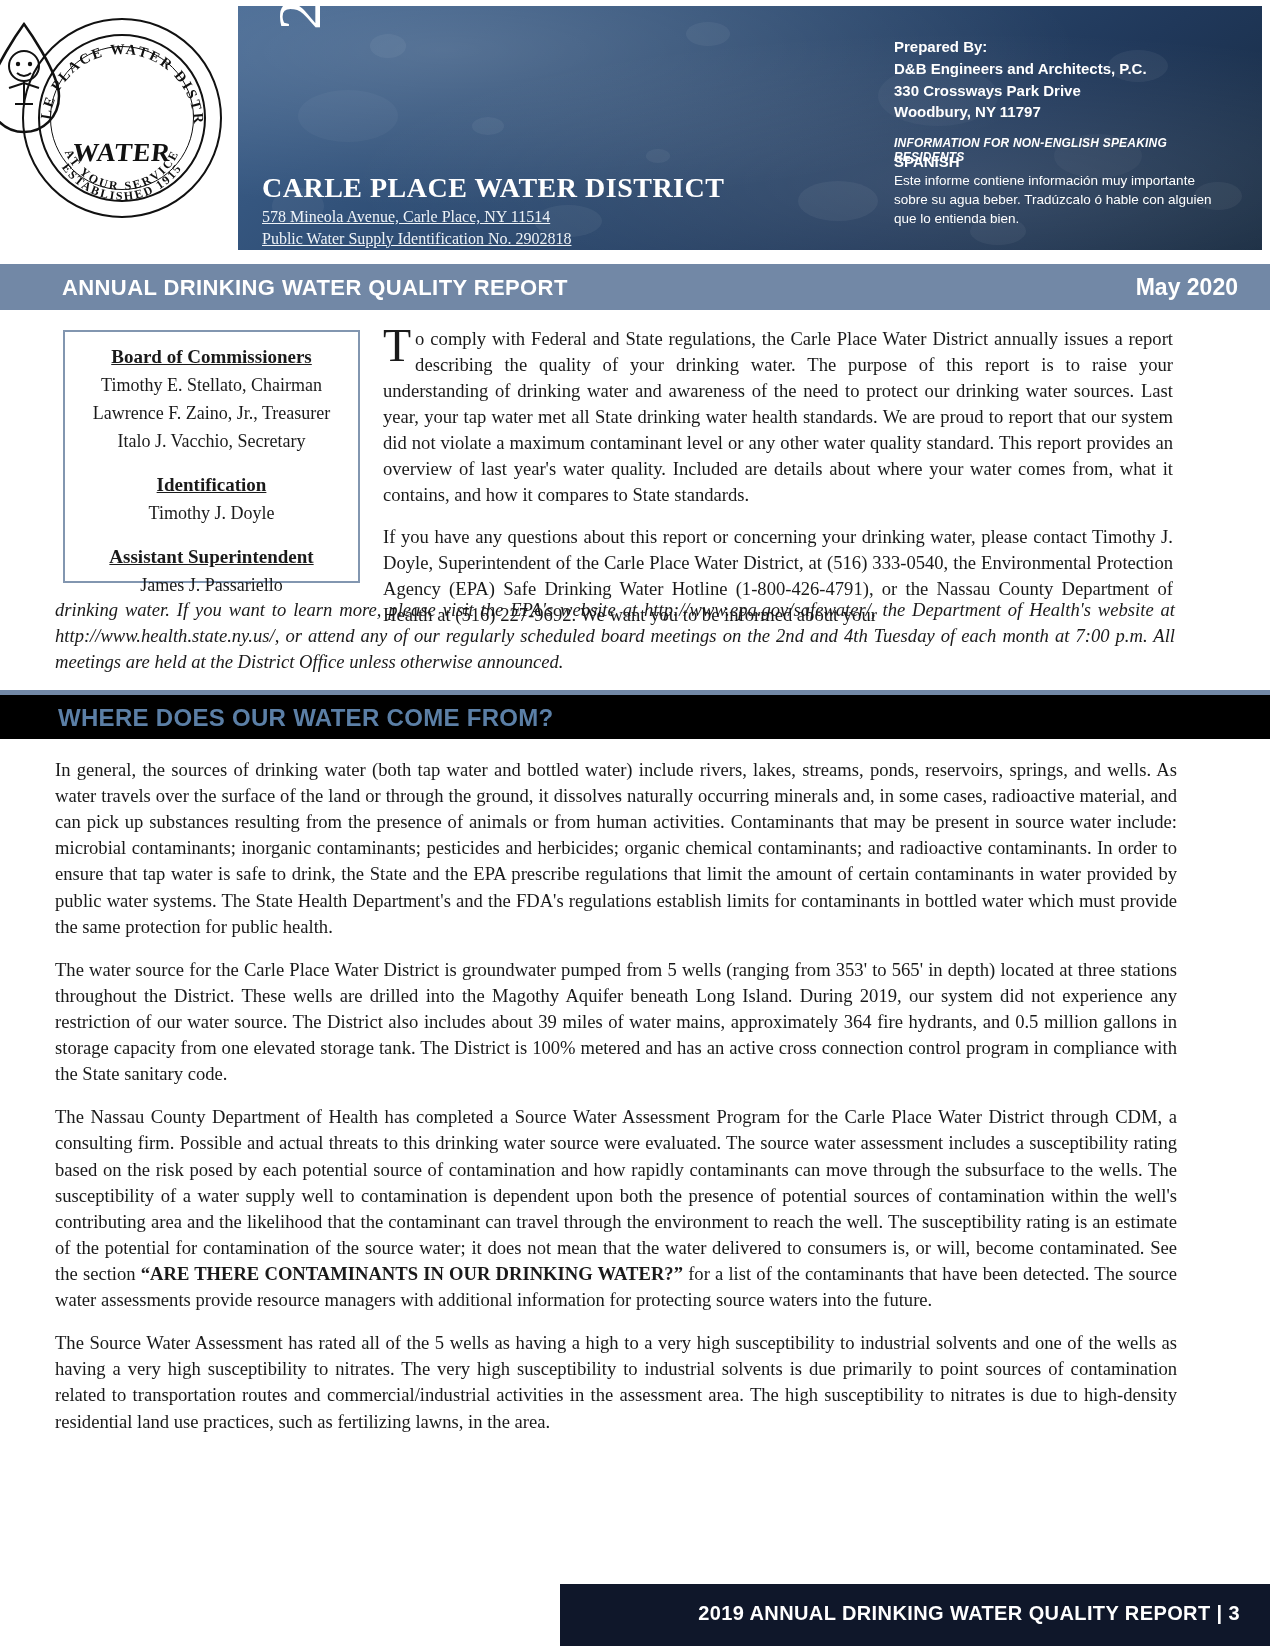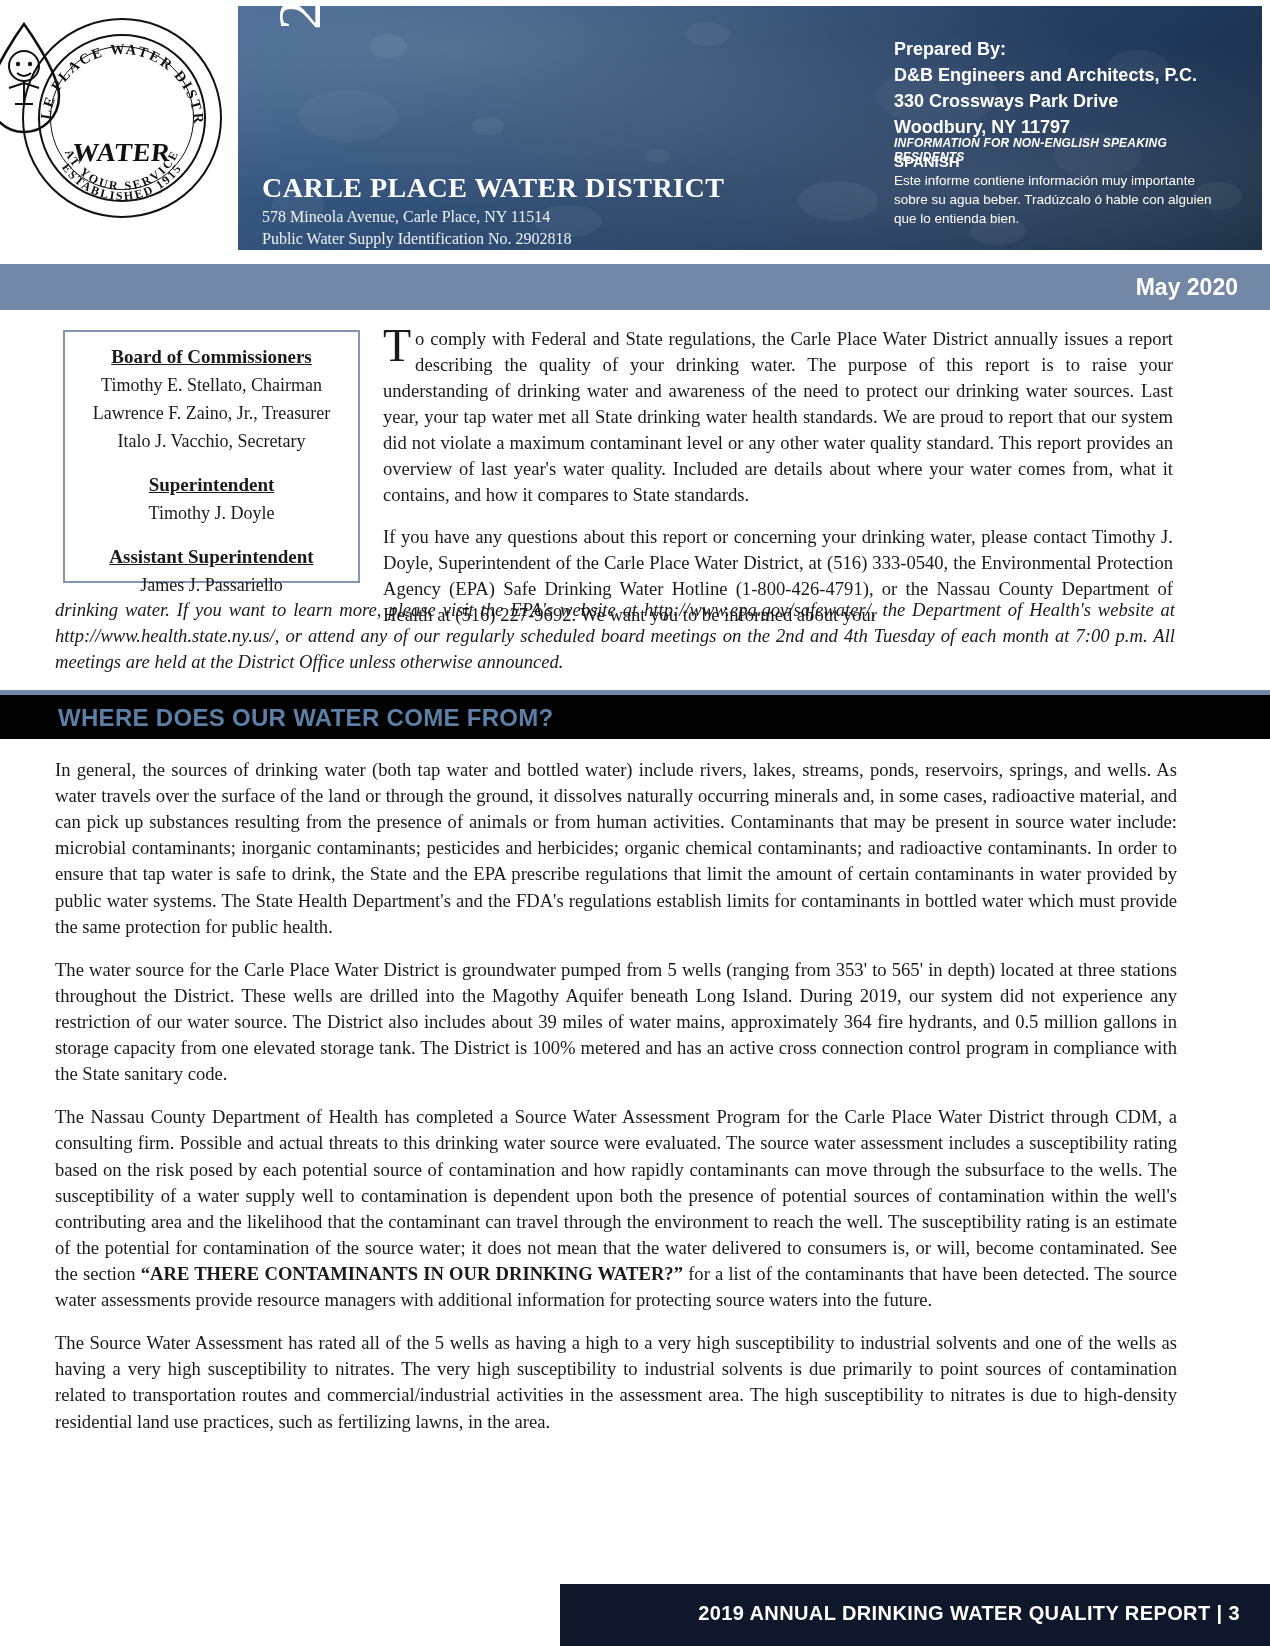"Prepared By:" .prepared { font-size: 18px -> 15px }
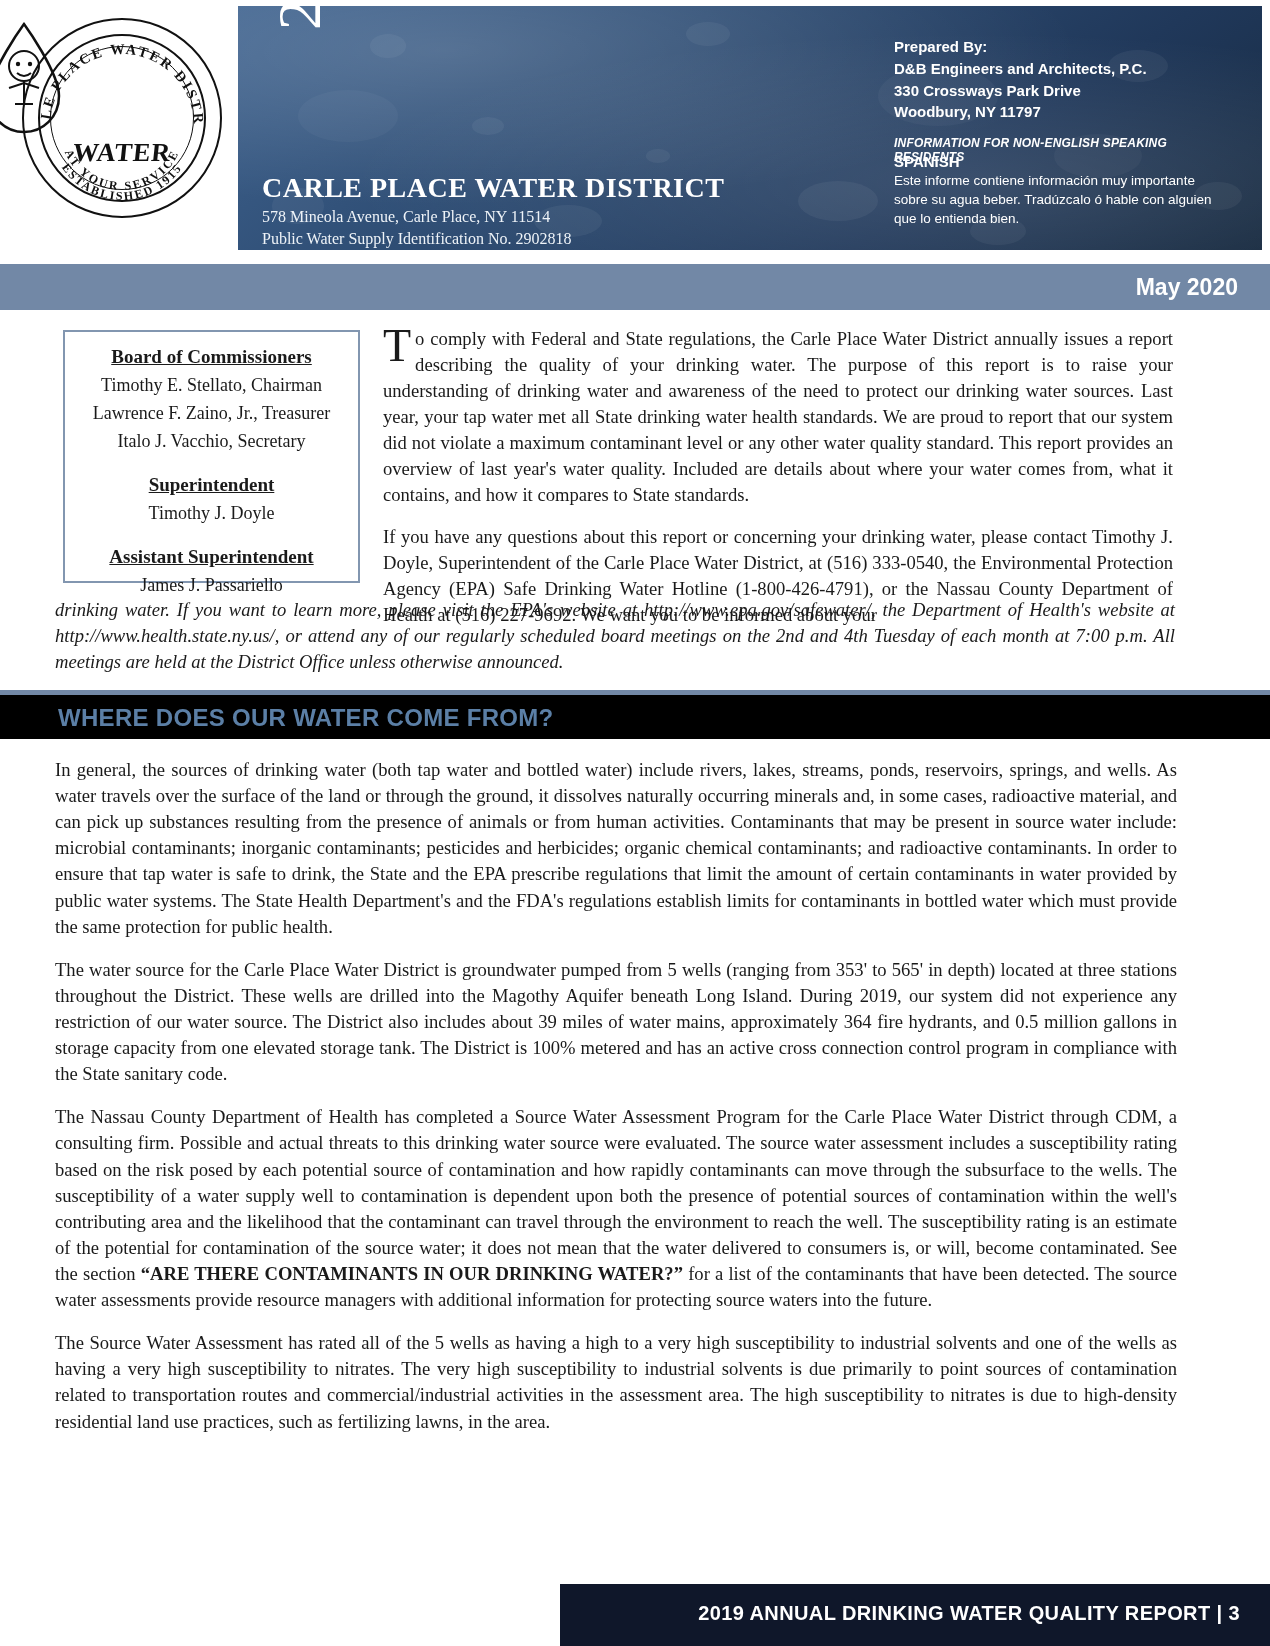"578 Mineola Avenue, Carle Place," .district-addr { text-decoration: none -> underline }
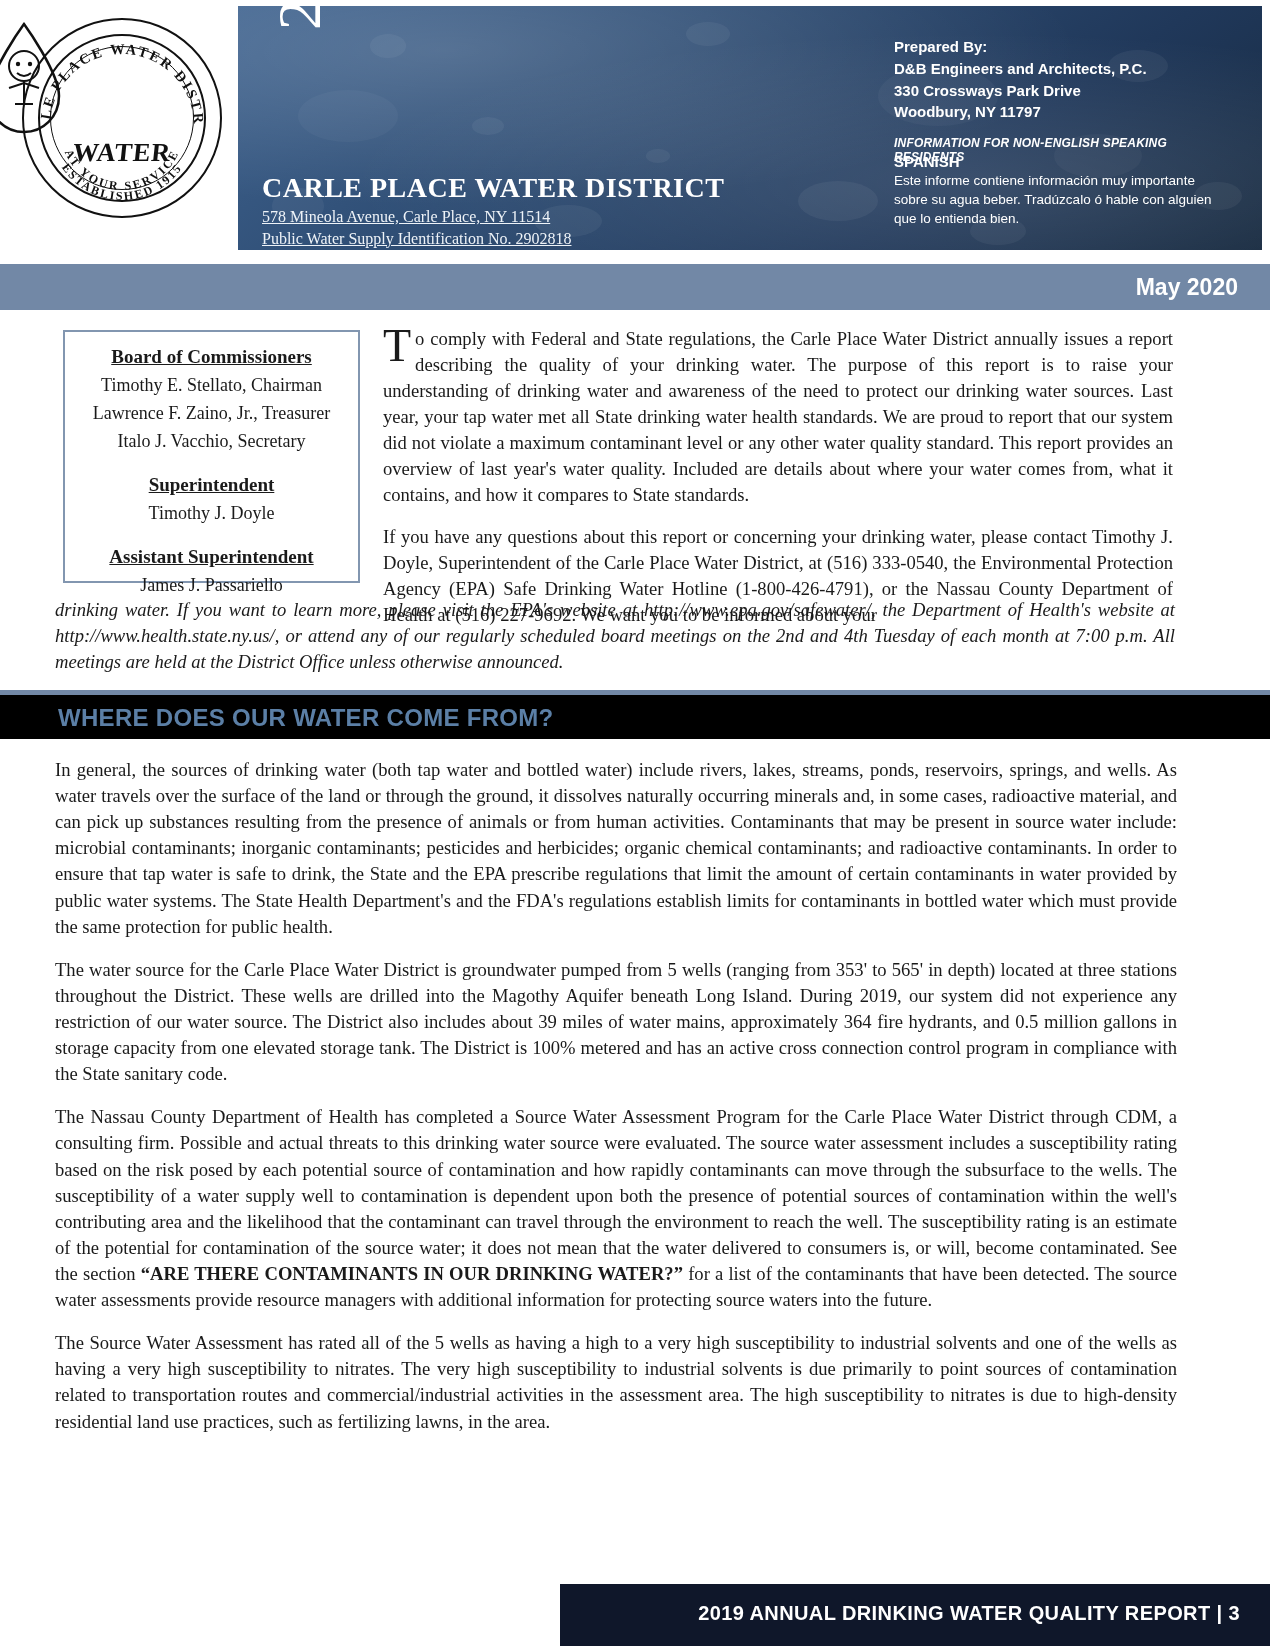"ANNUAL DRINKING WATER QUALITY REPORT" div.left { html: none -> <div>ANNUAL DRINKING WATER QUALITY REPORT</div> }
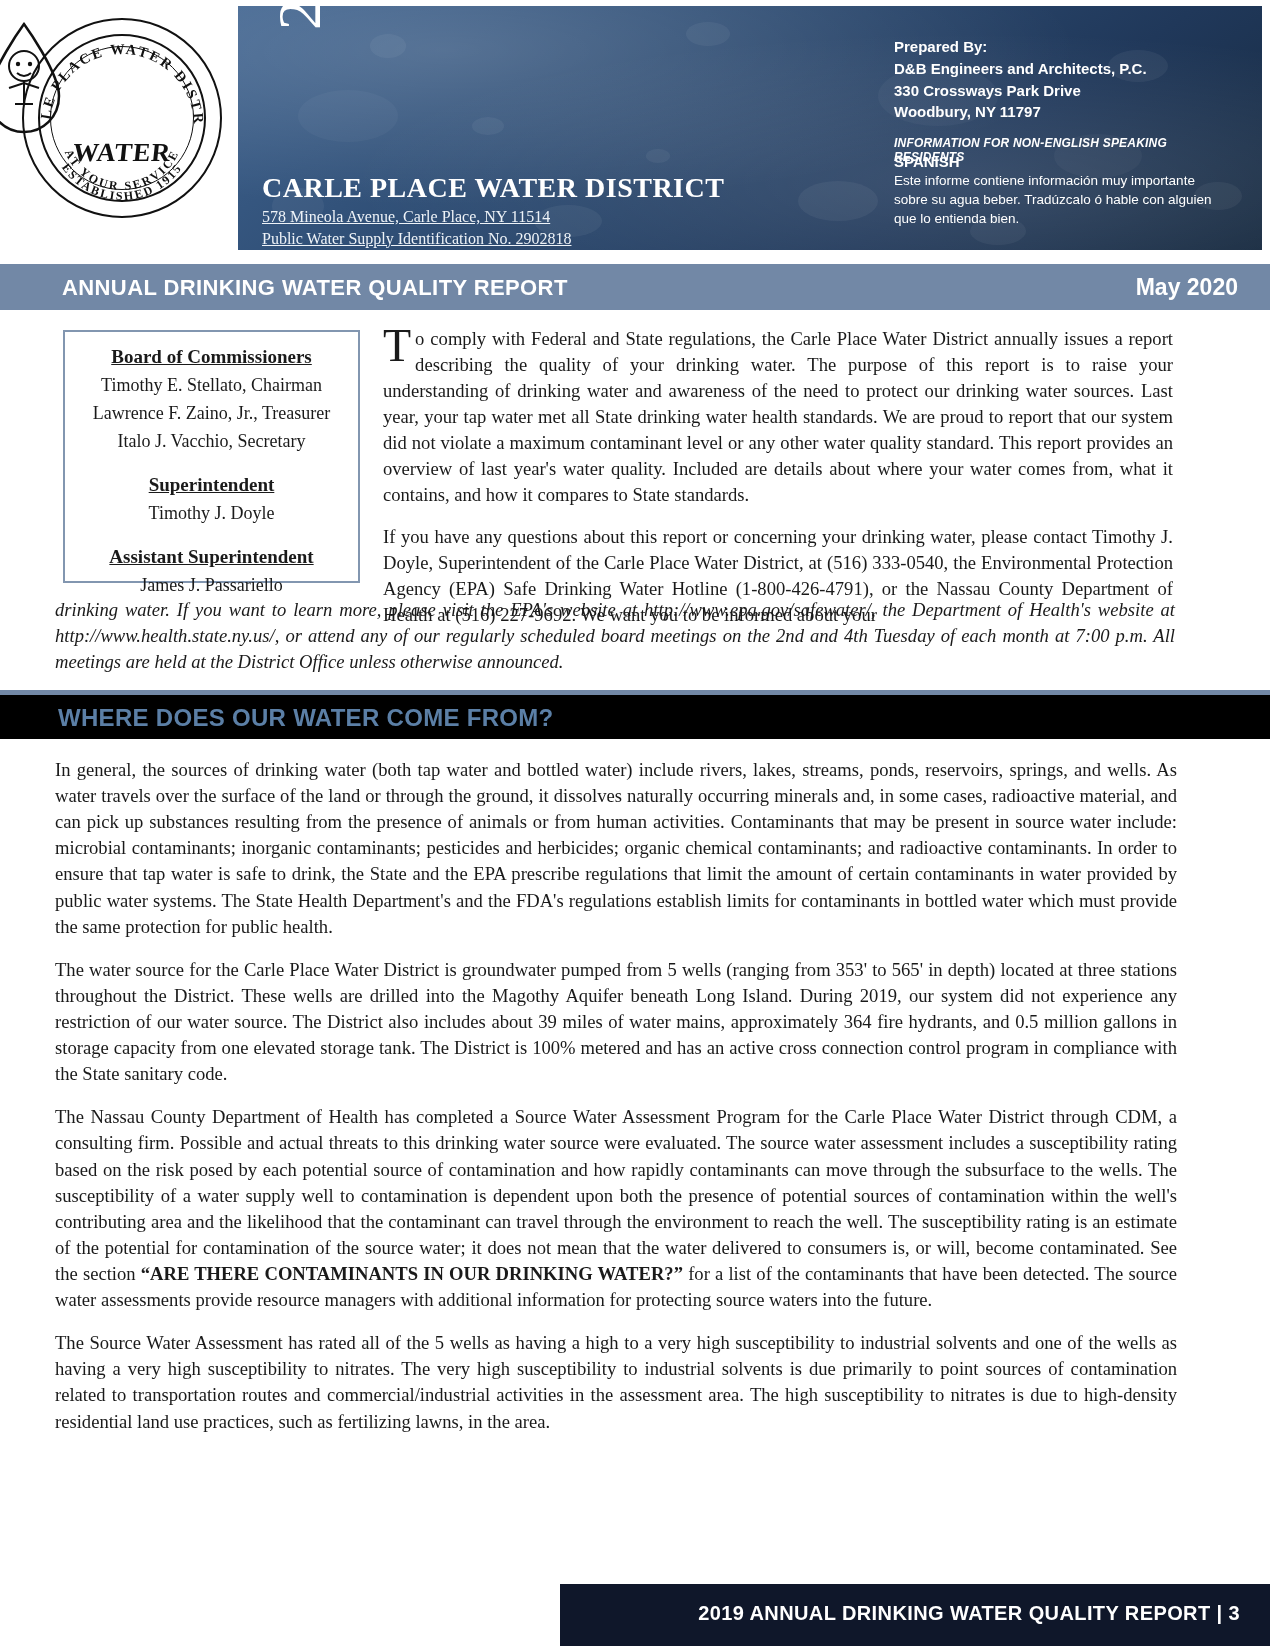"Superintendent" div.hd2 { text: Superintendent -> Identification }
